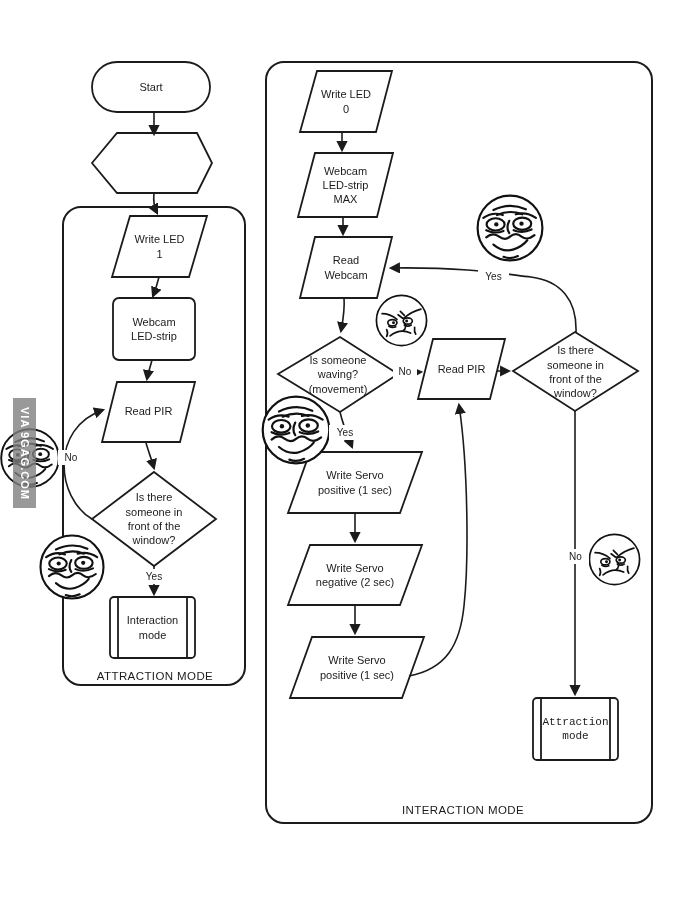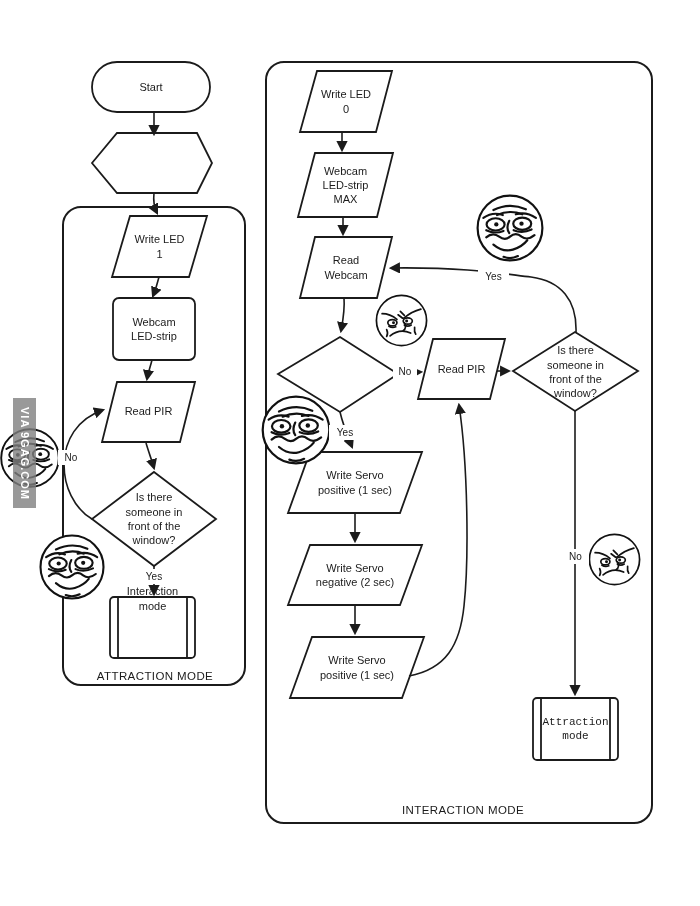"Is someone" div.label { html: none -> <div>Is someone waving? (movement)</div> }
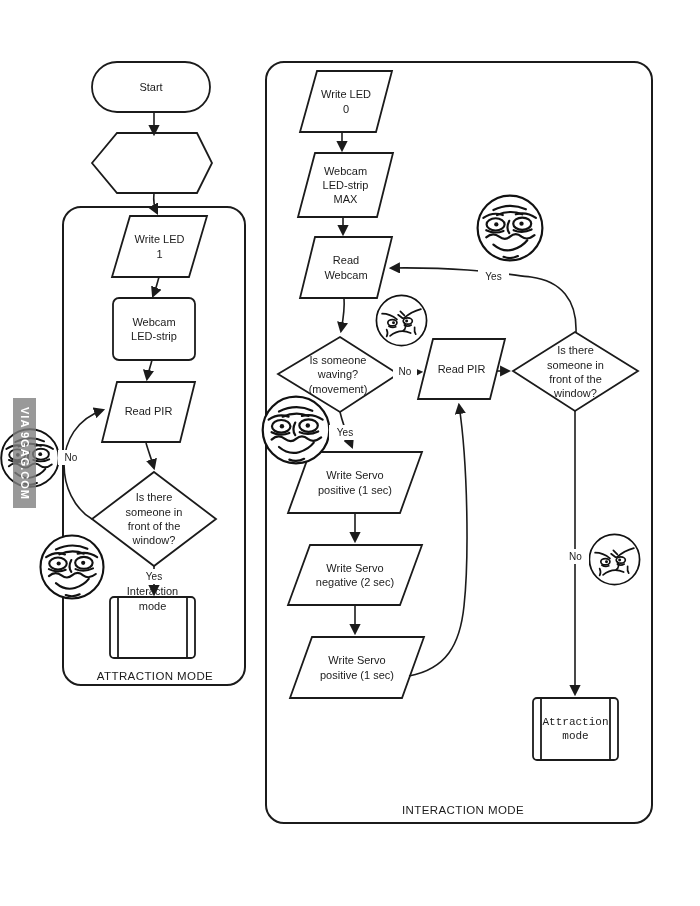"Interaction" div.label { top: 568px -> 597px }
